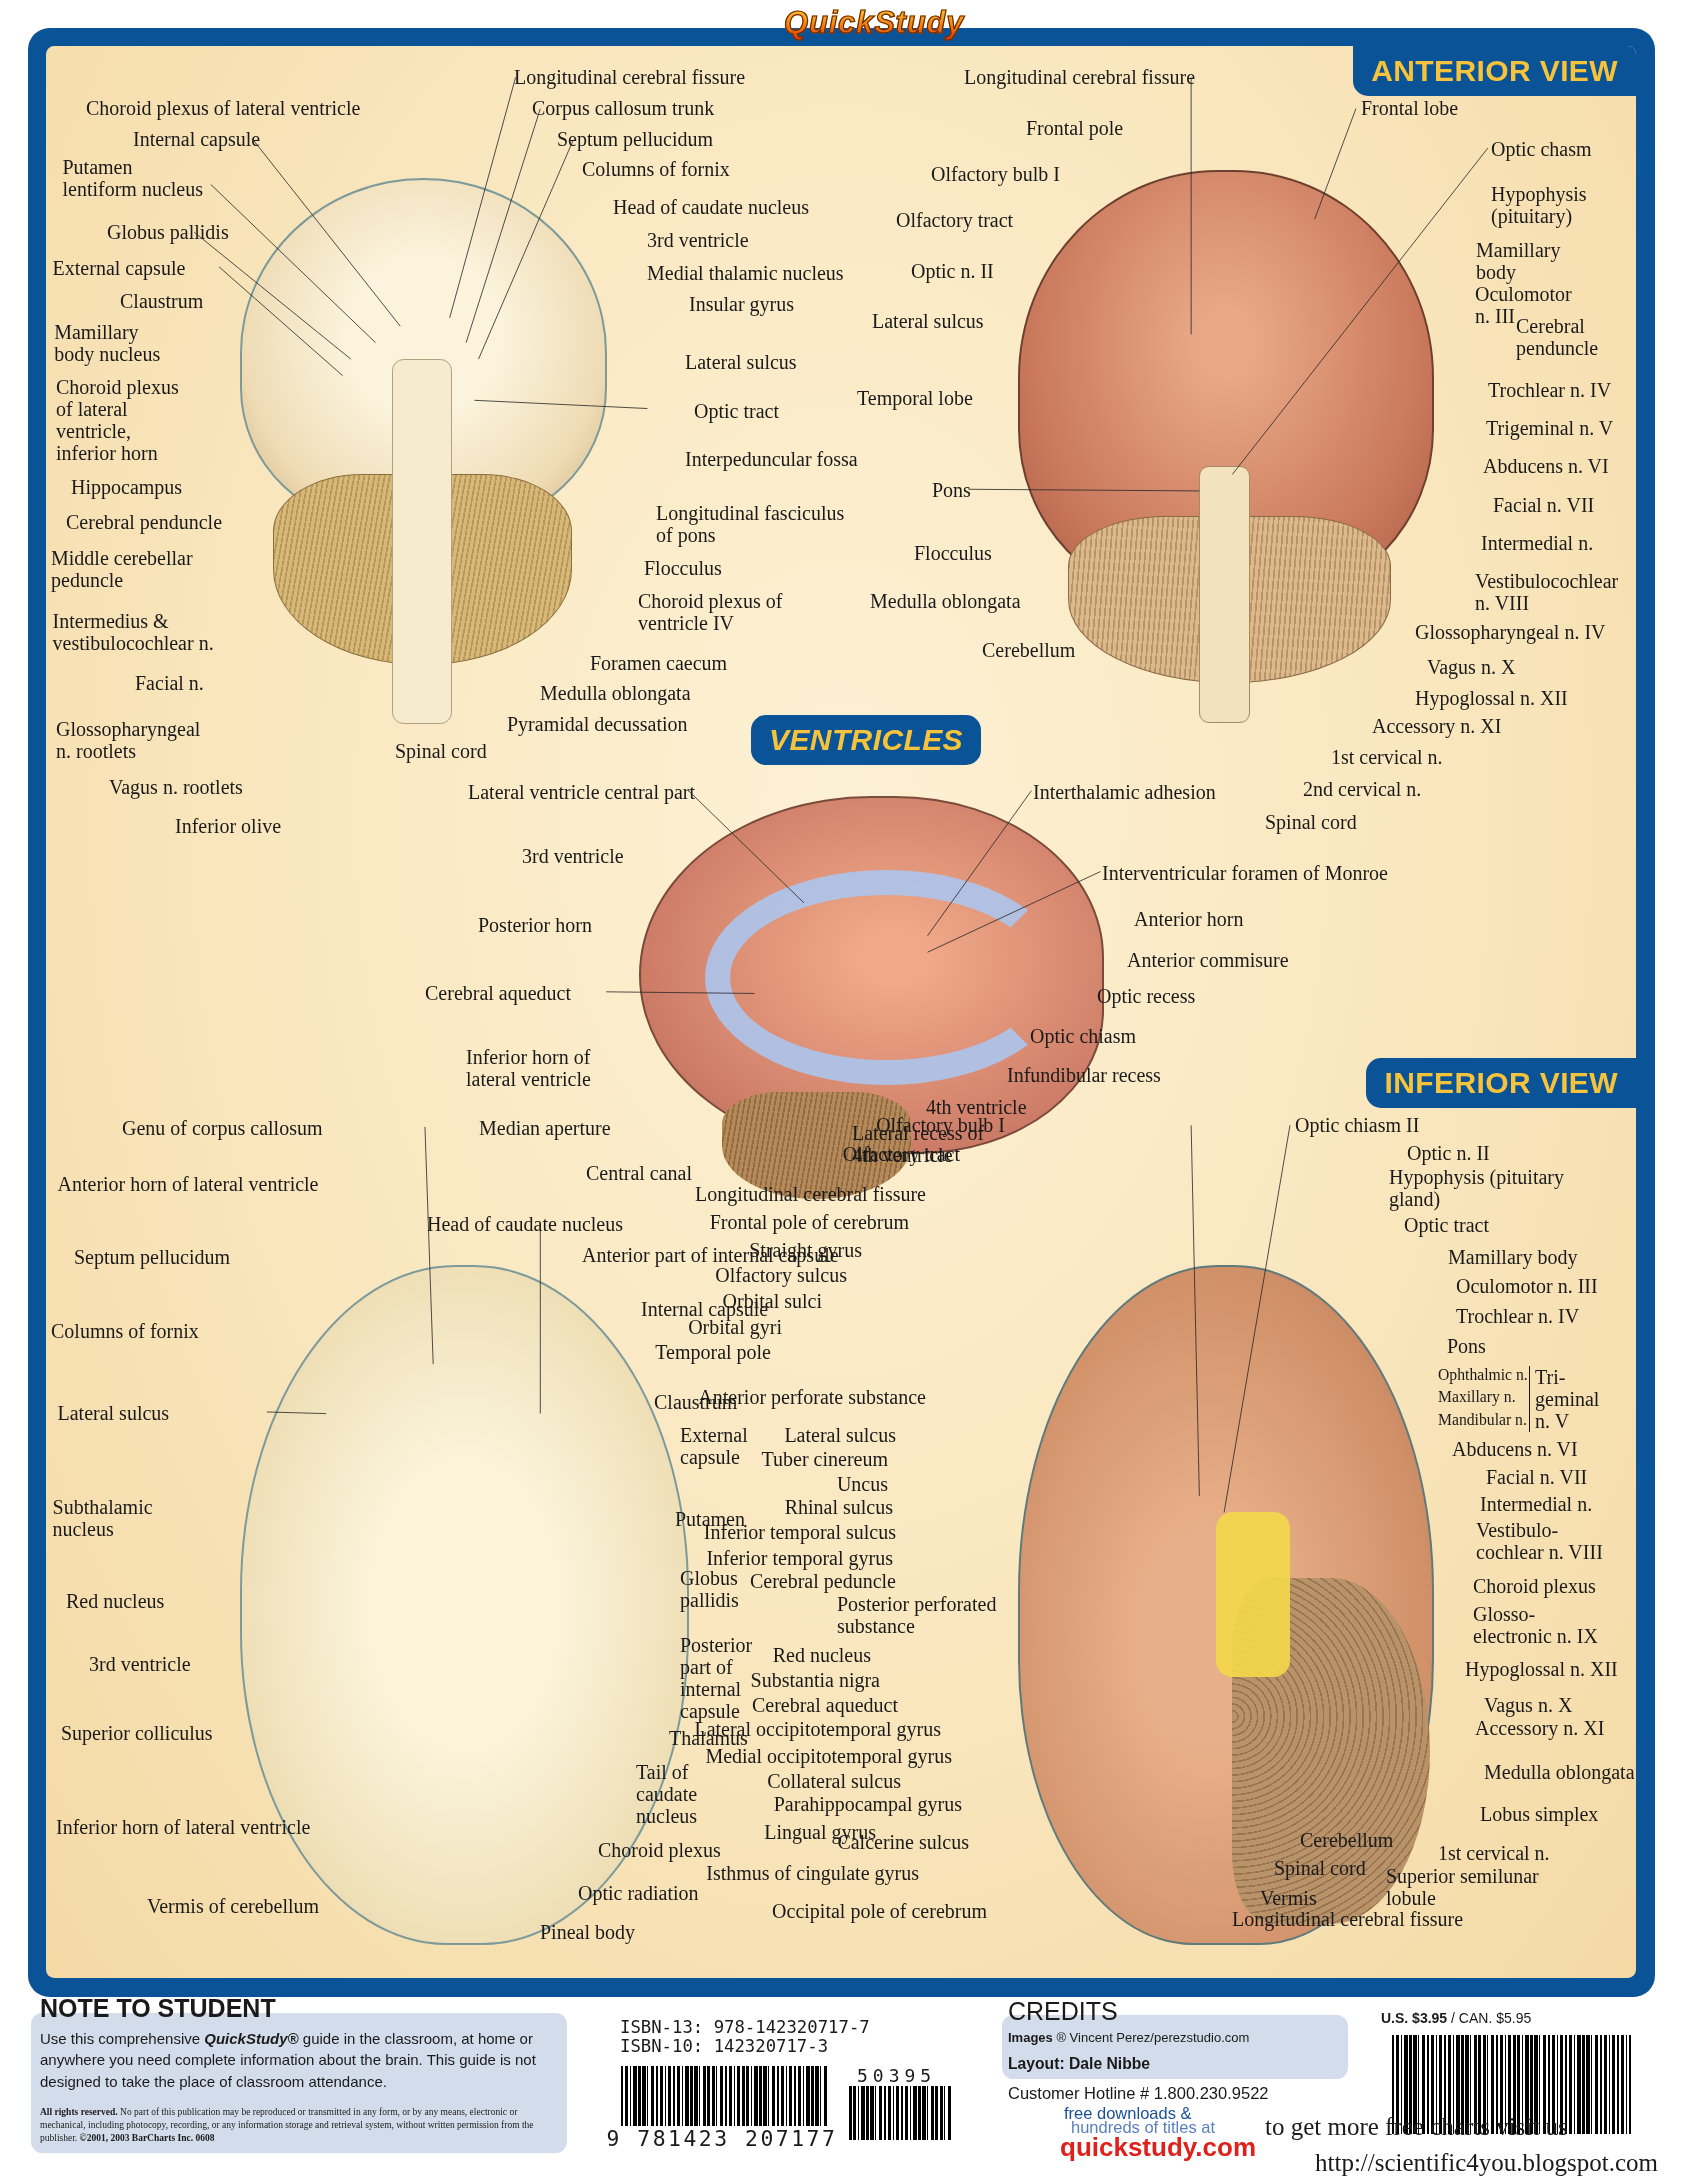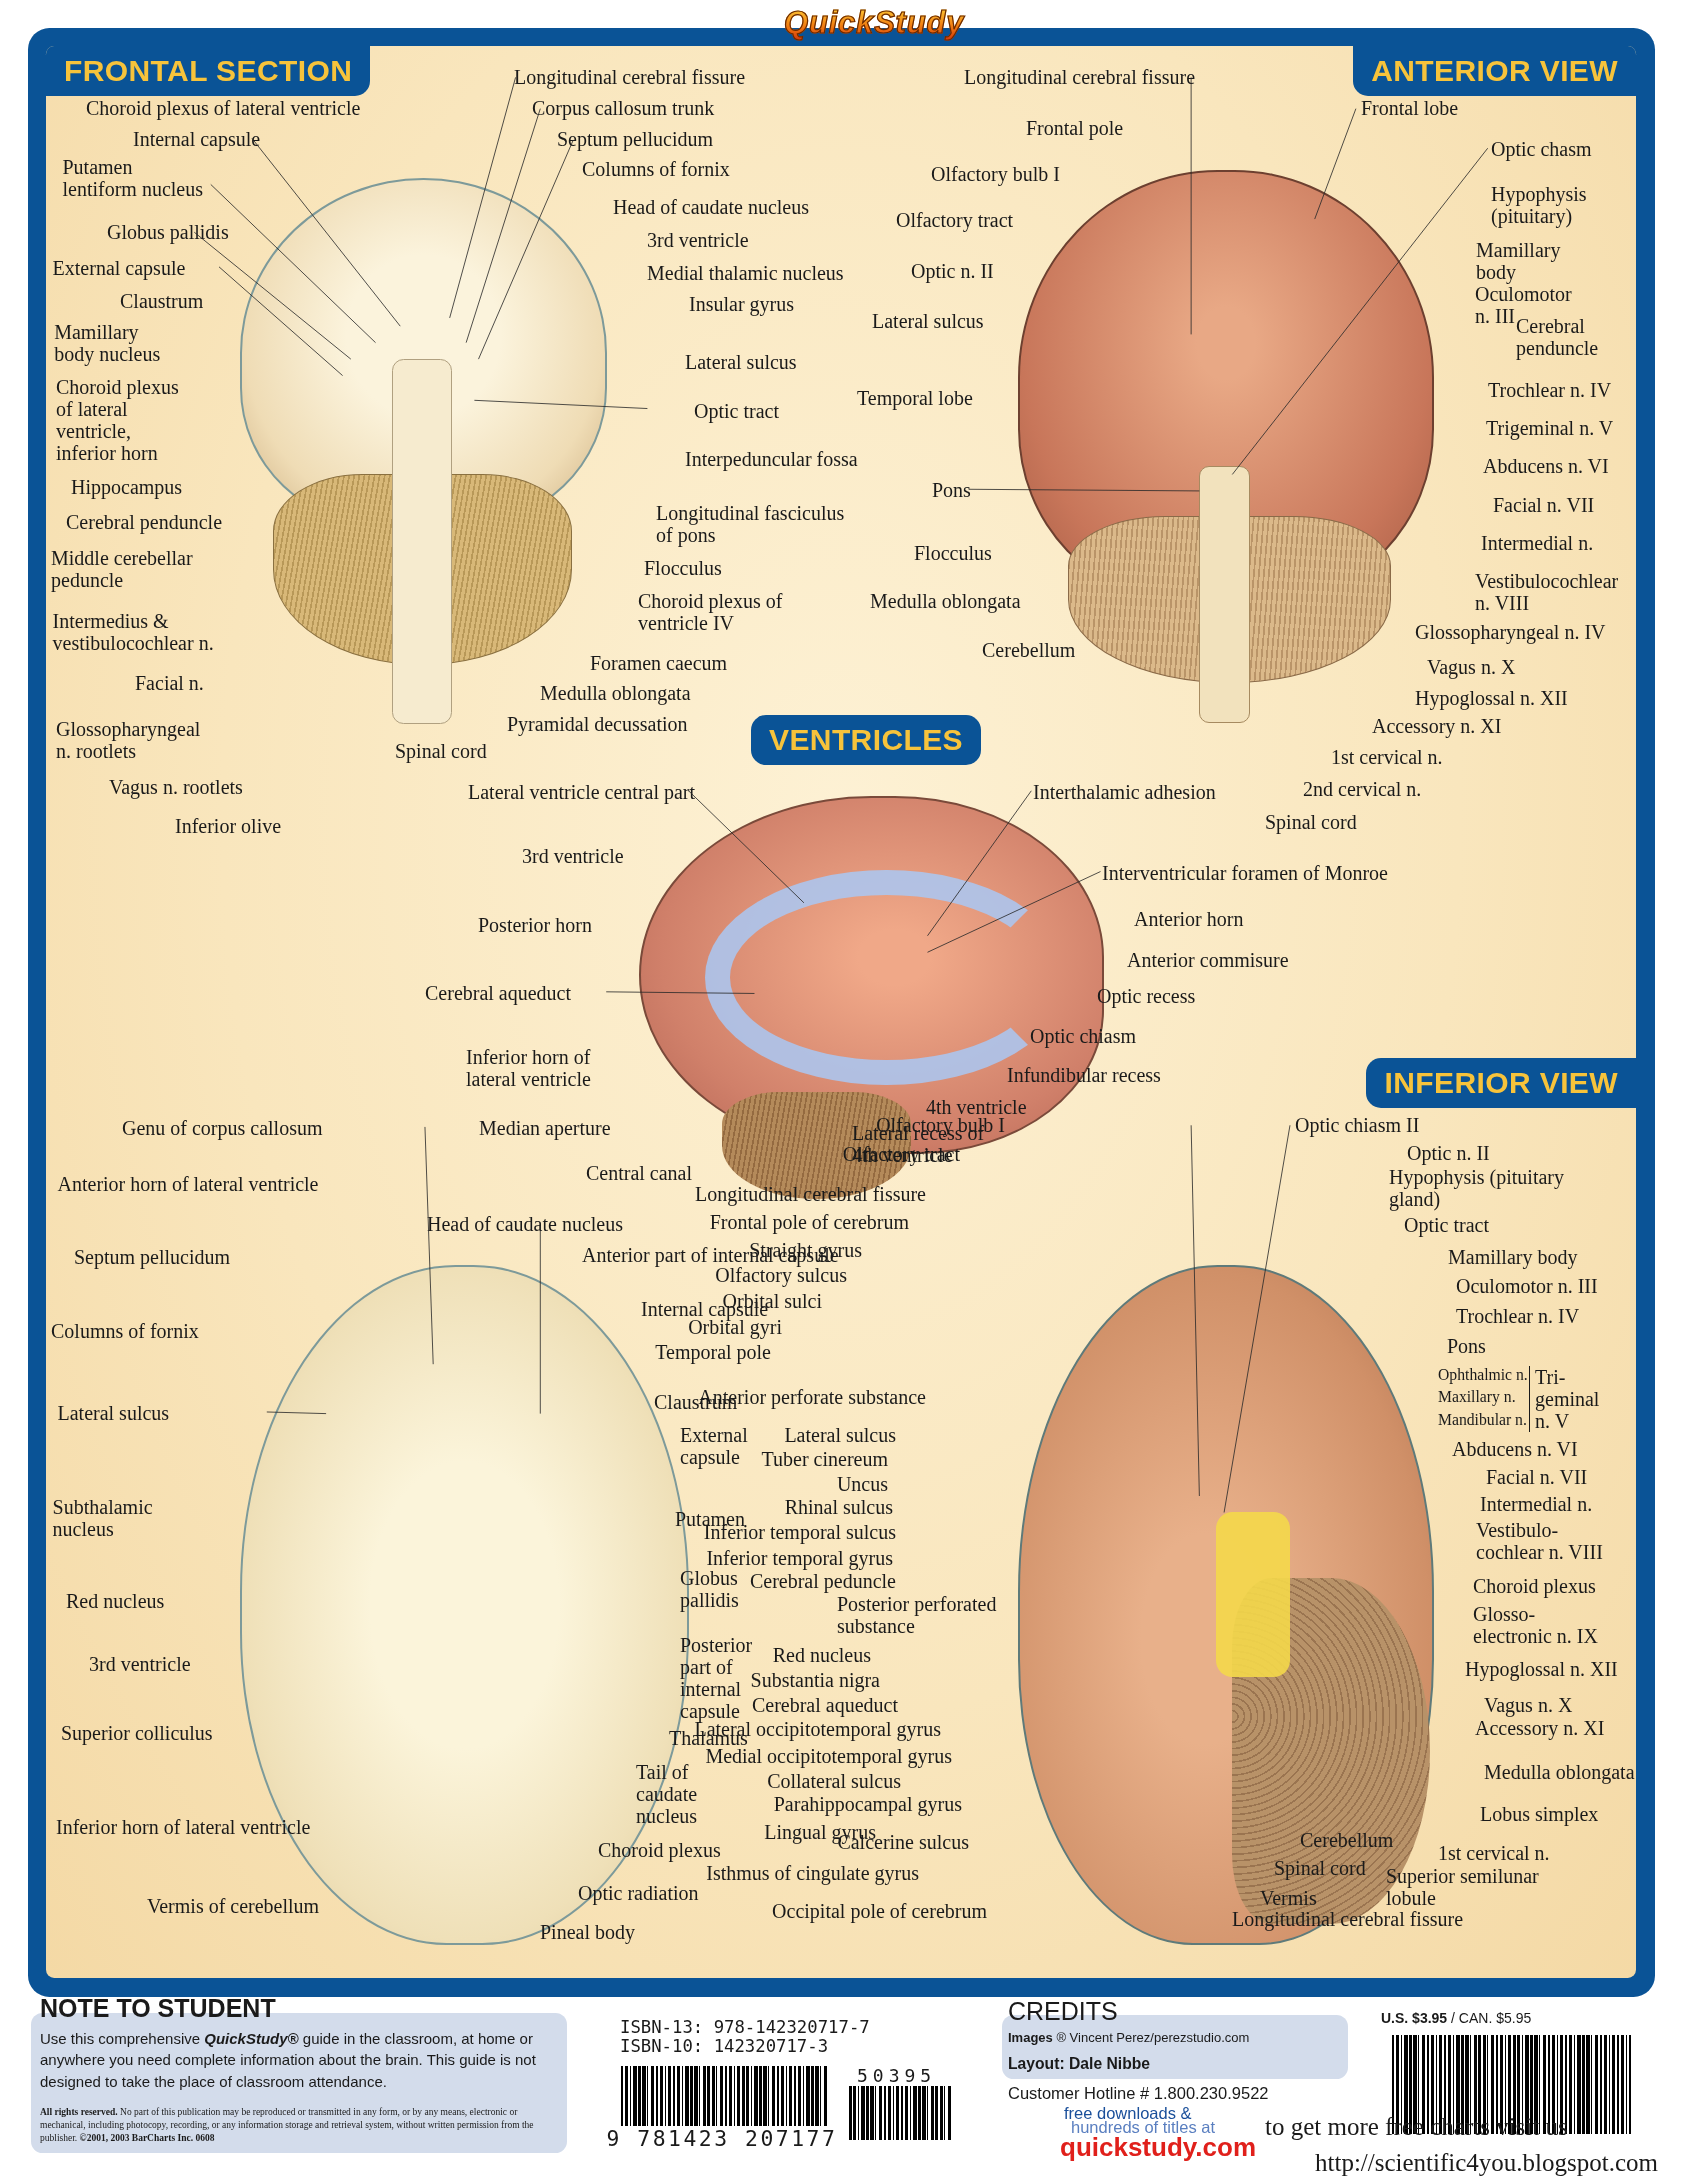"FRONTAL SECTION" div.sect-tab { html: <div>FRONTAL SECTION</div> -> none }
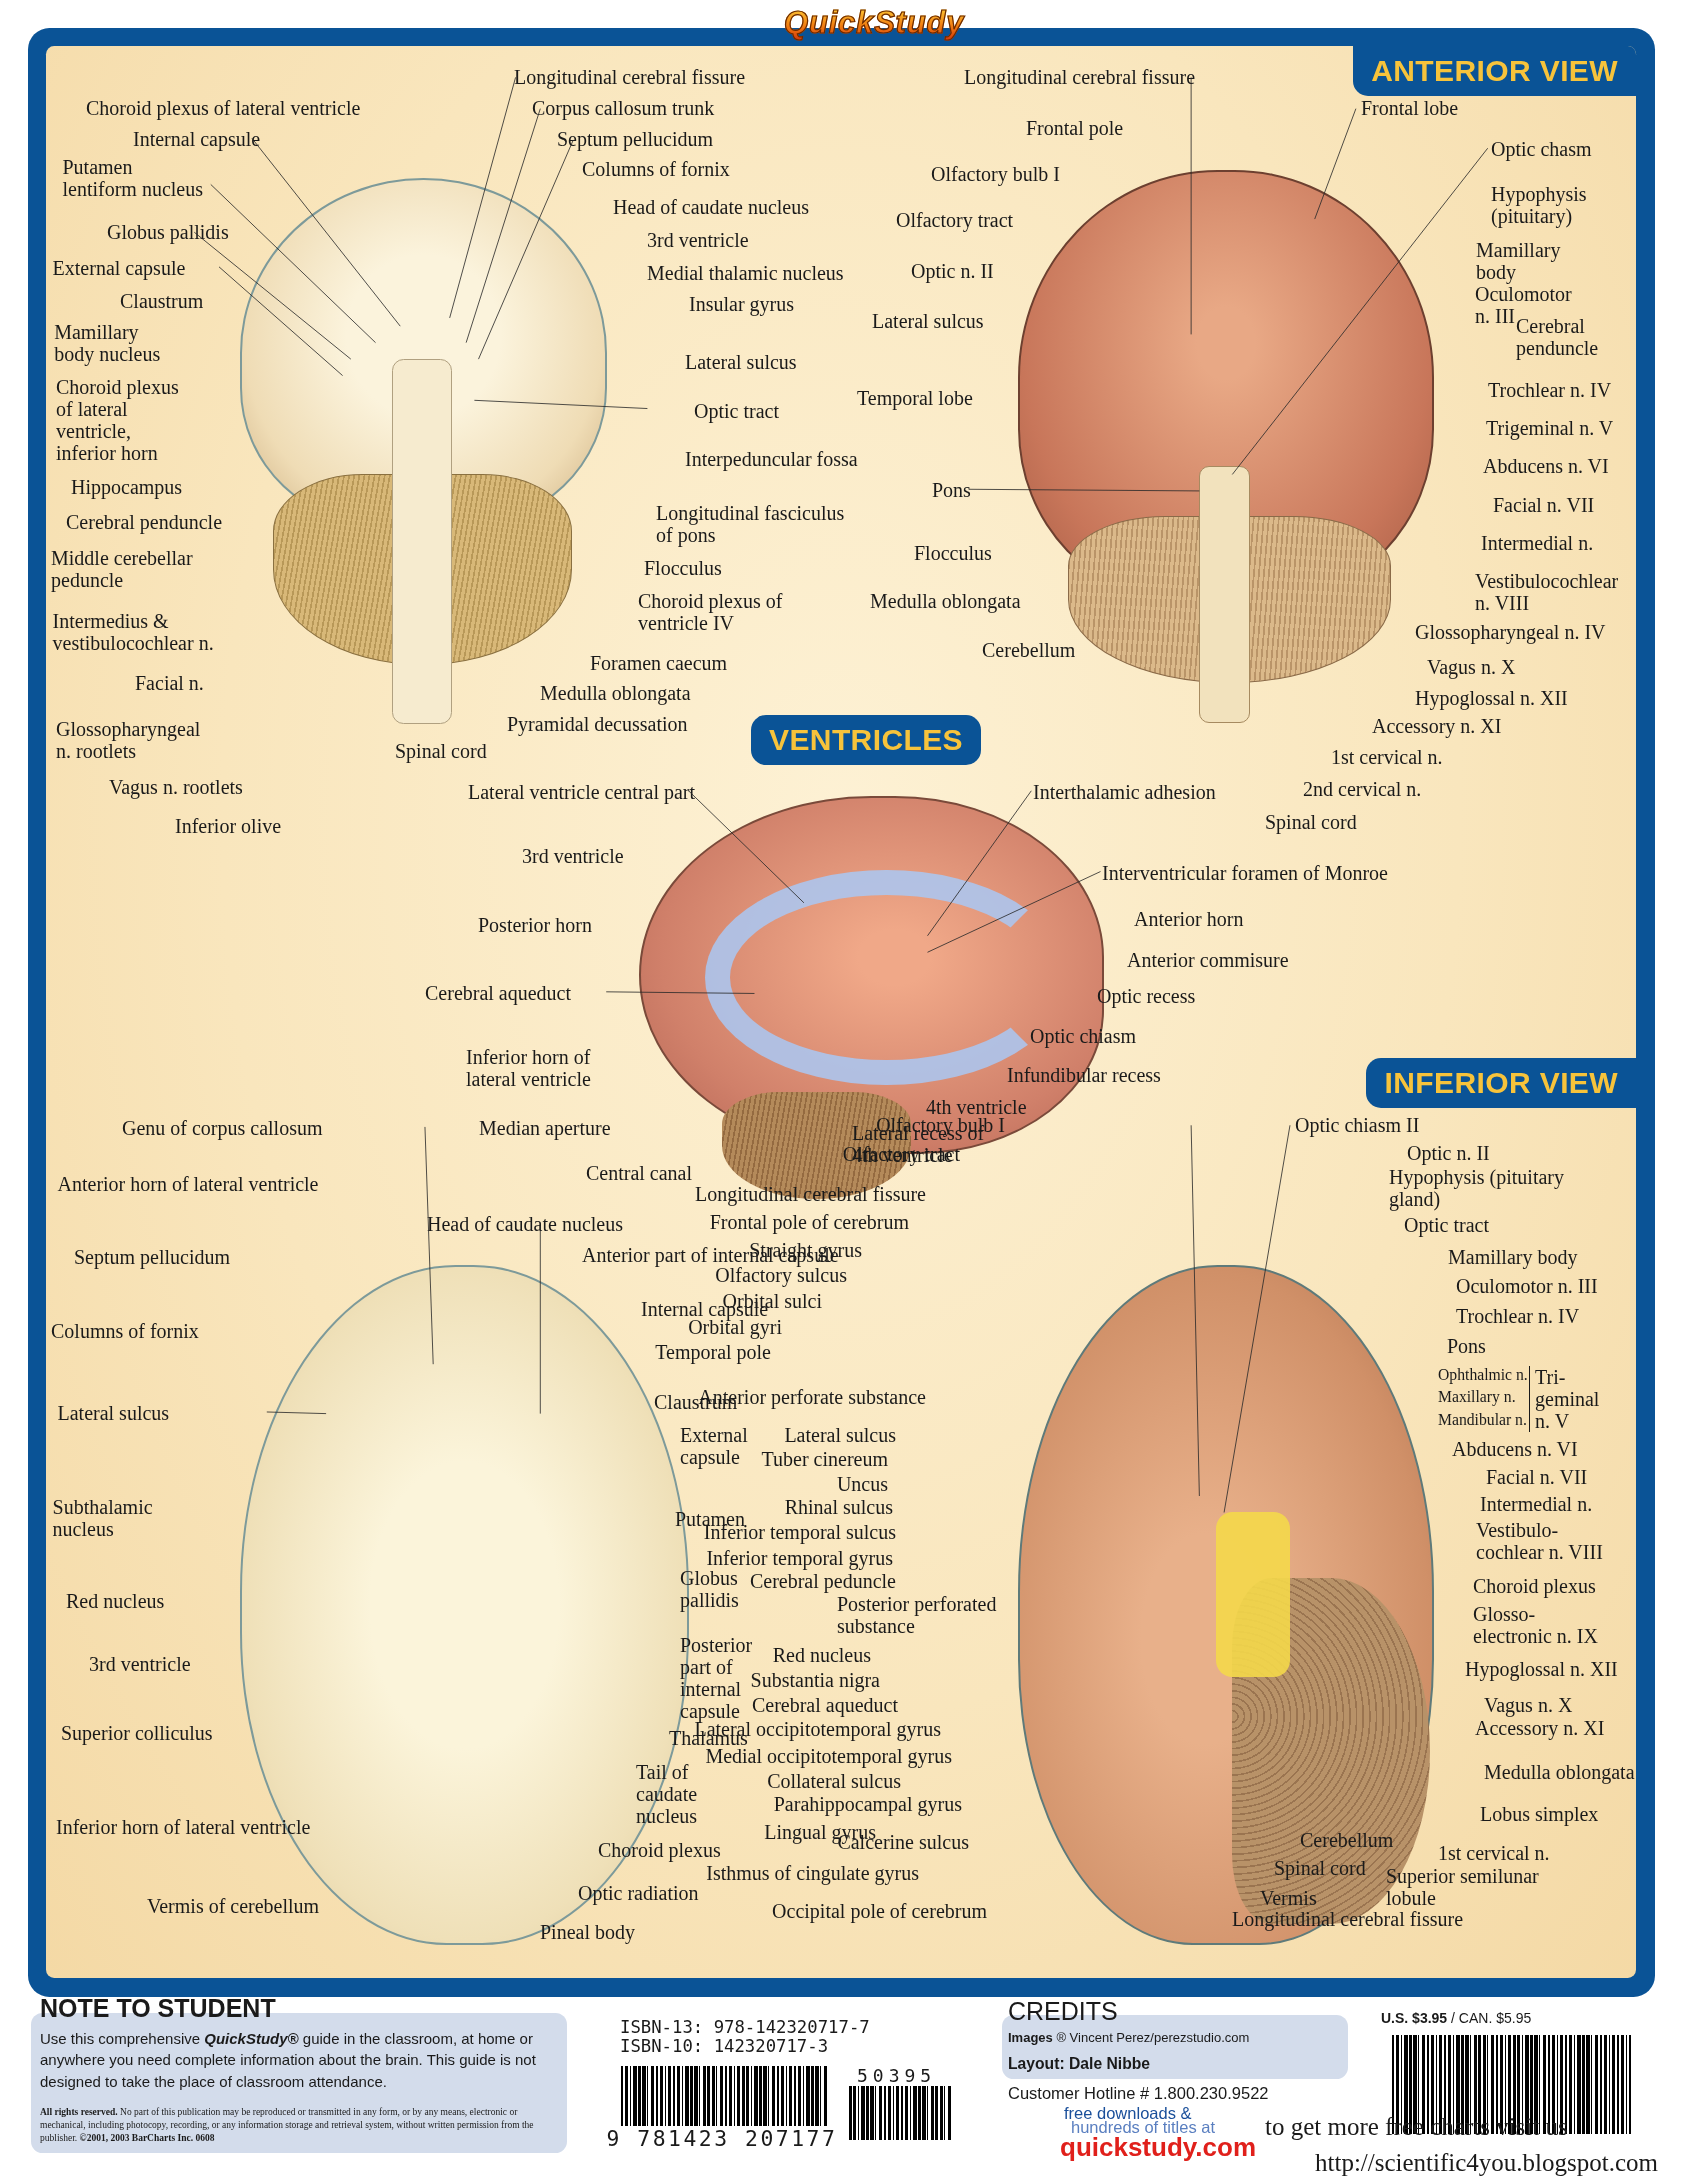"VENTRICLES" div.sect-tab { font-style: none -> italic }
